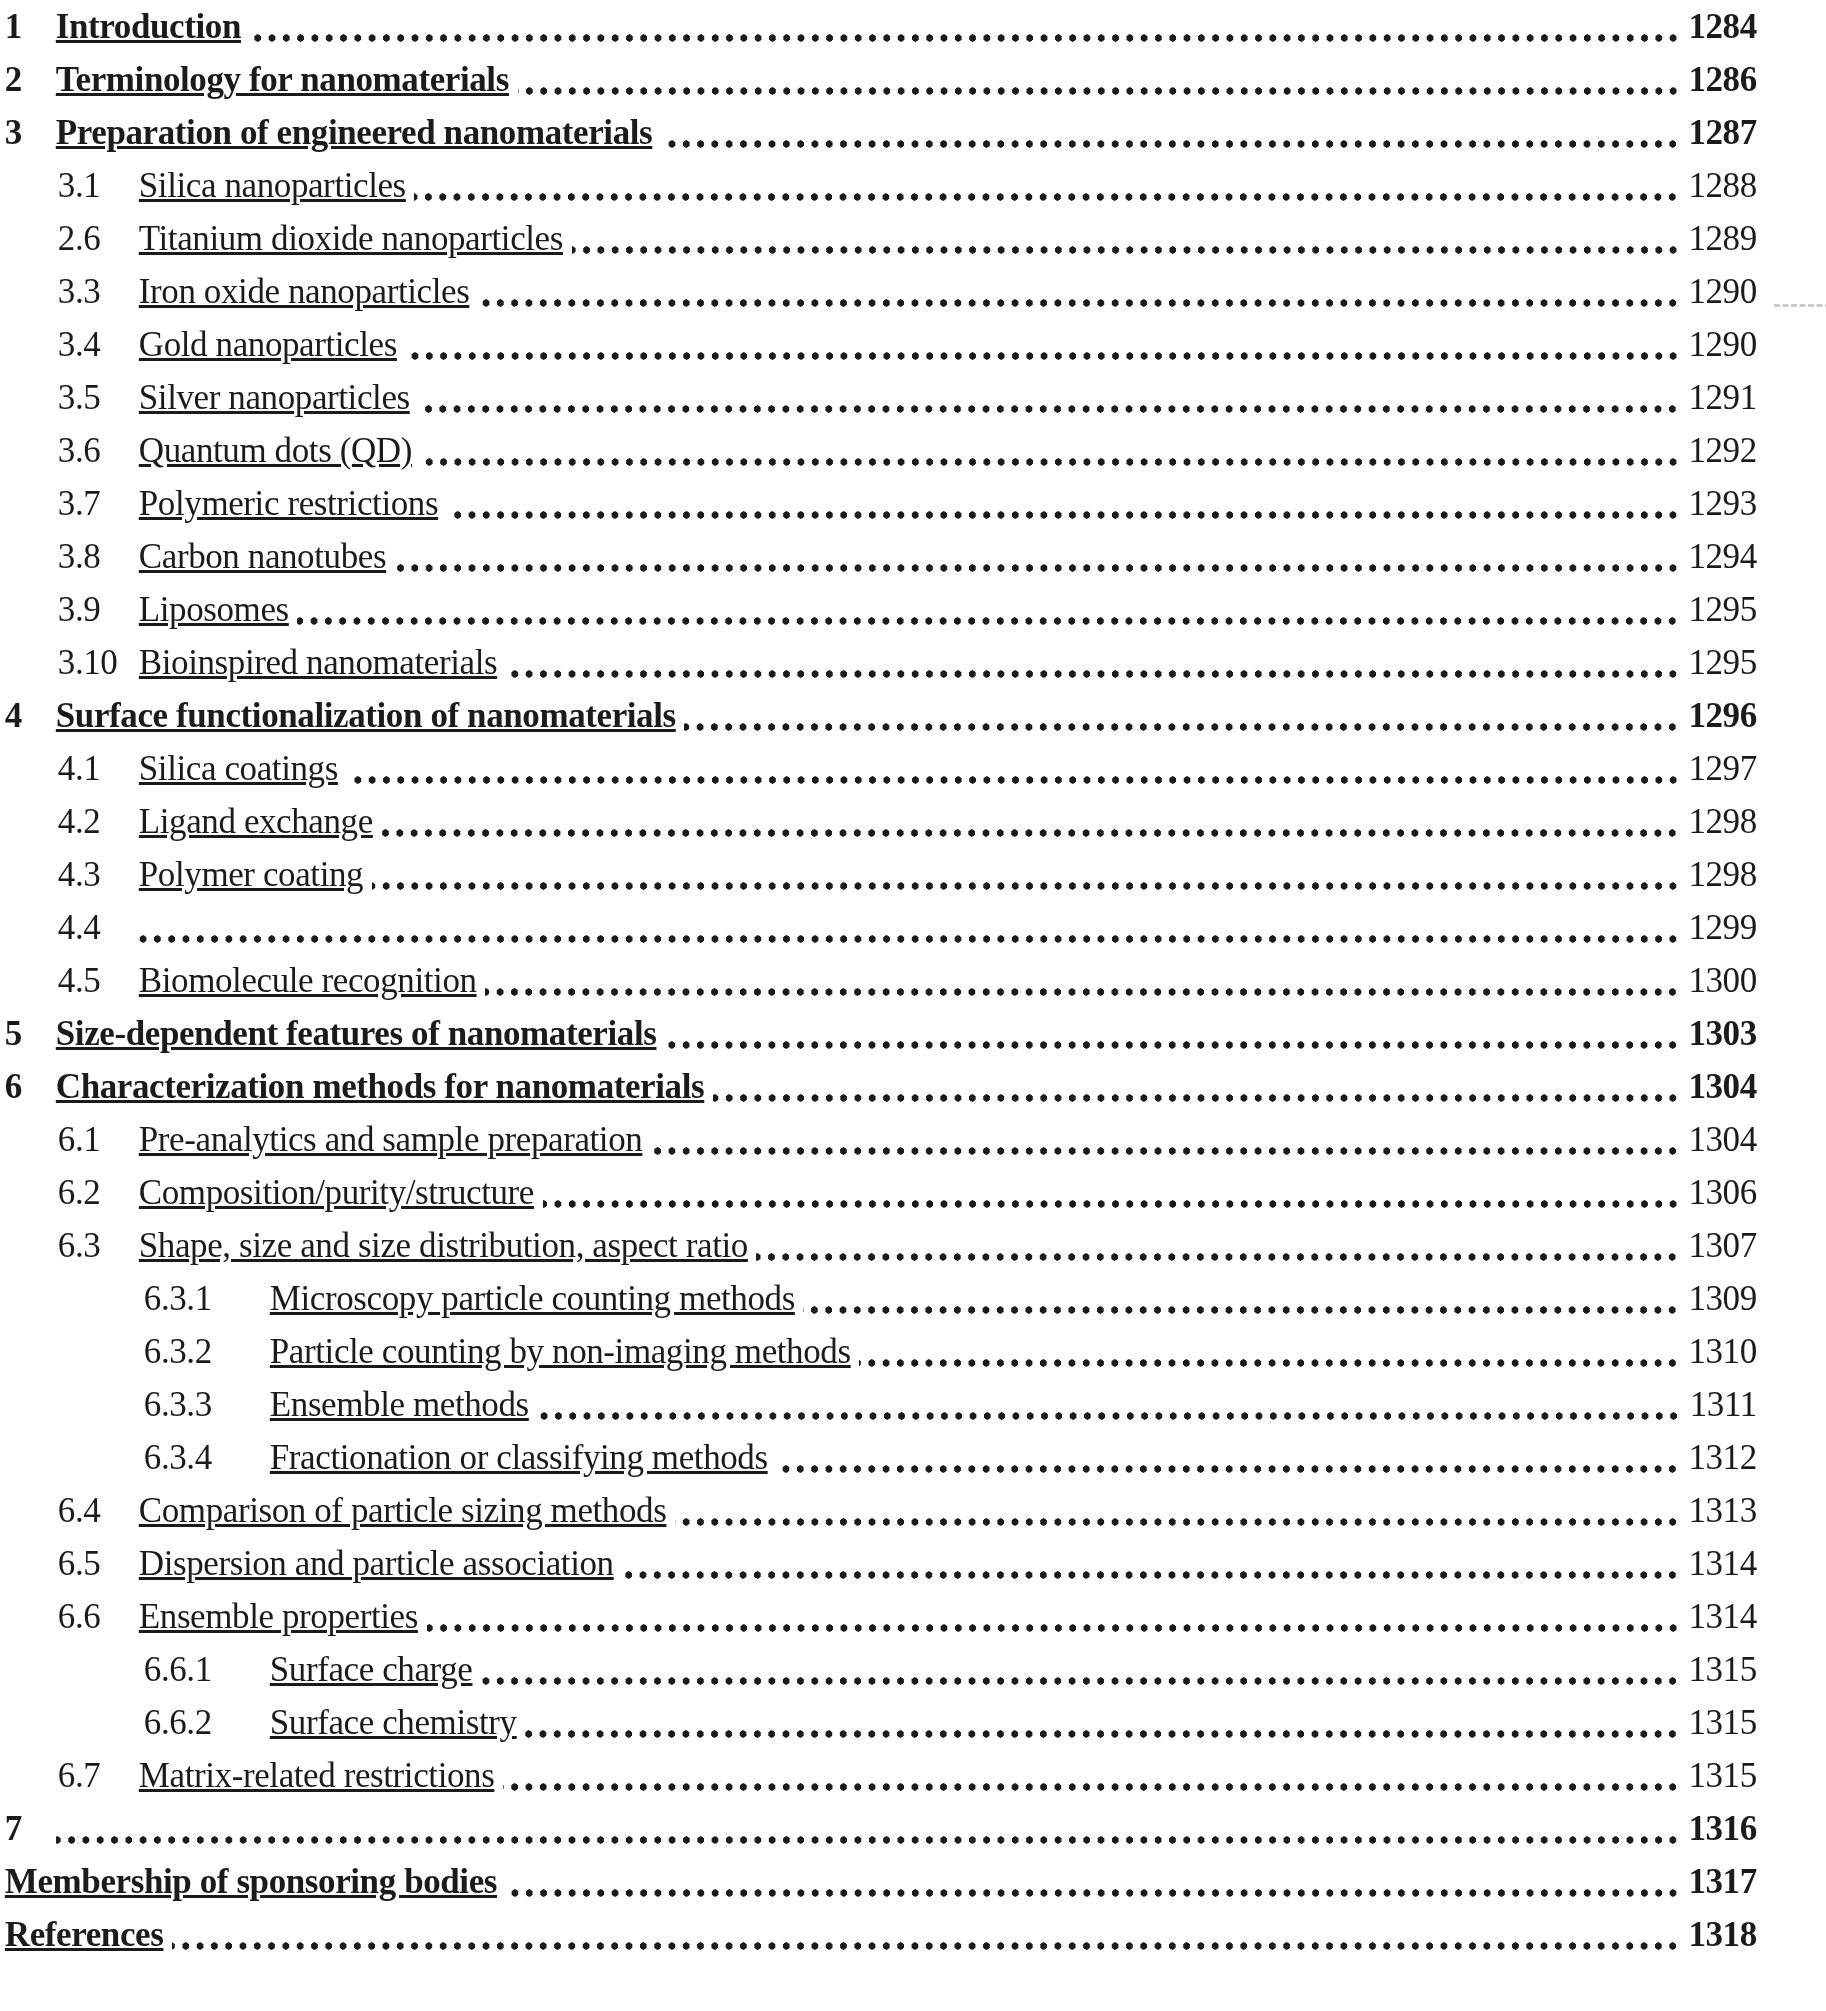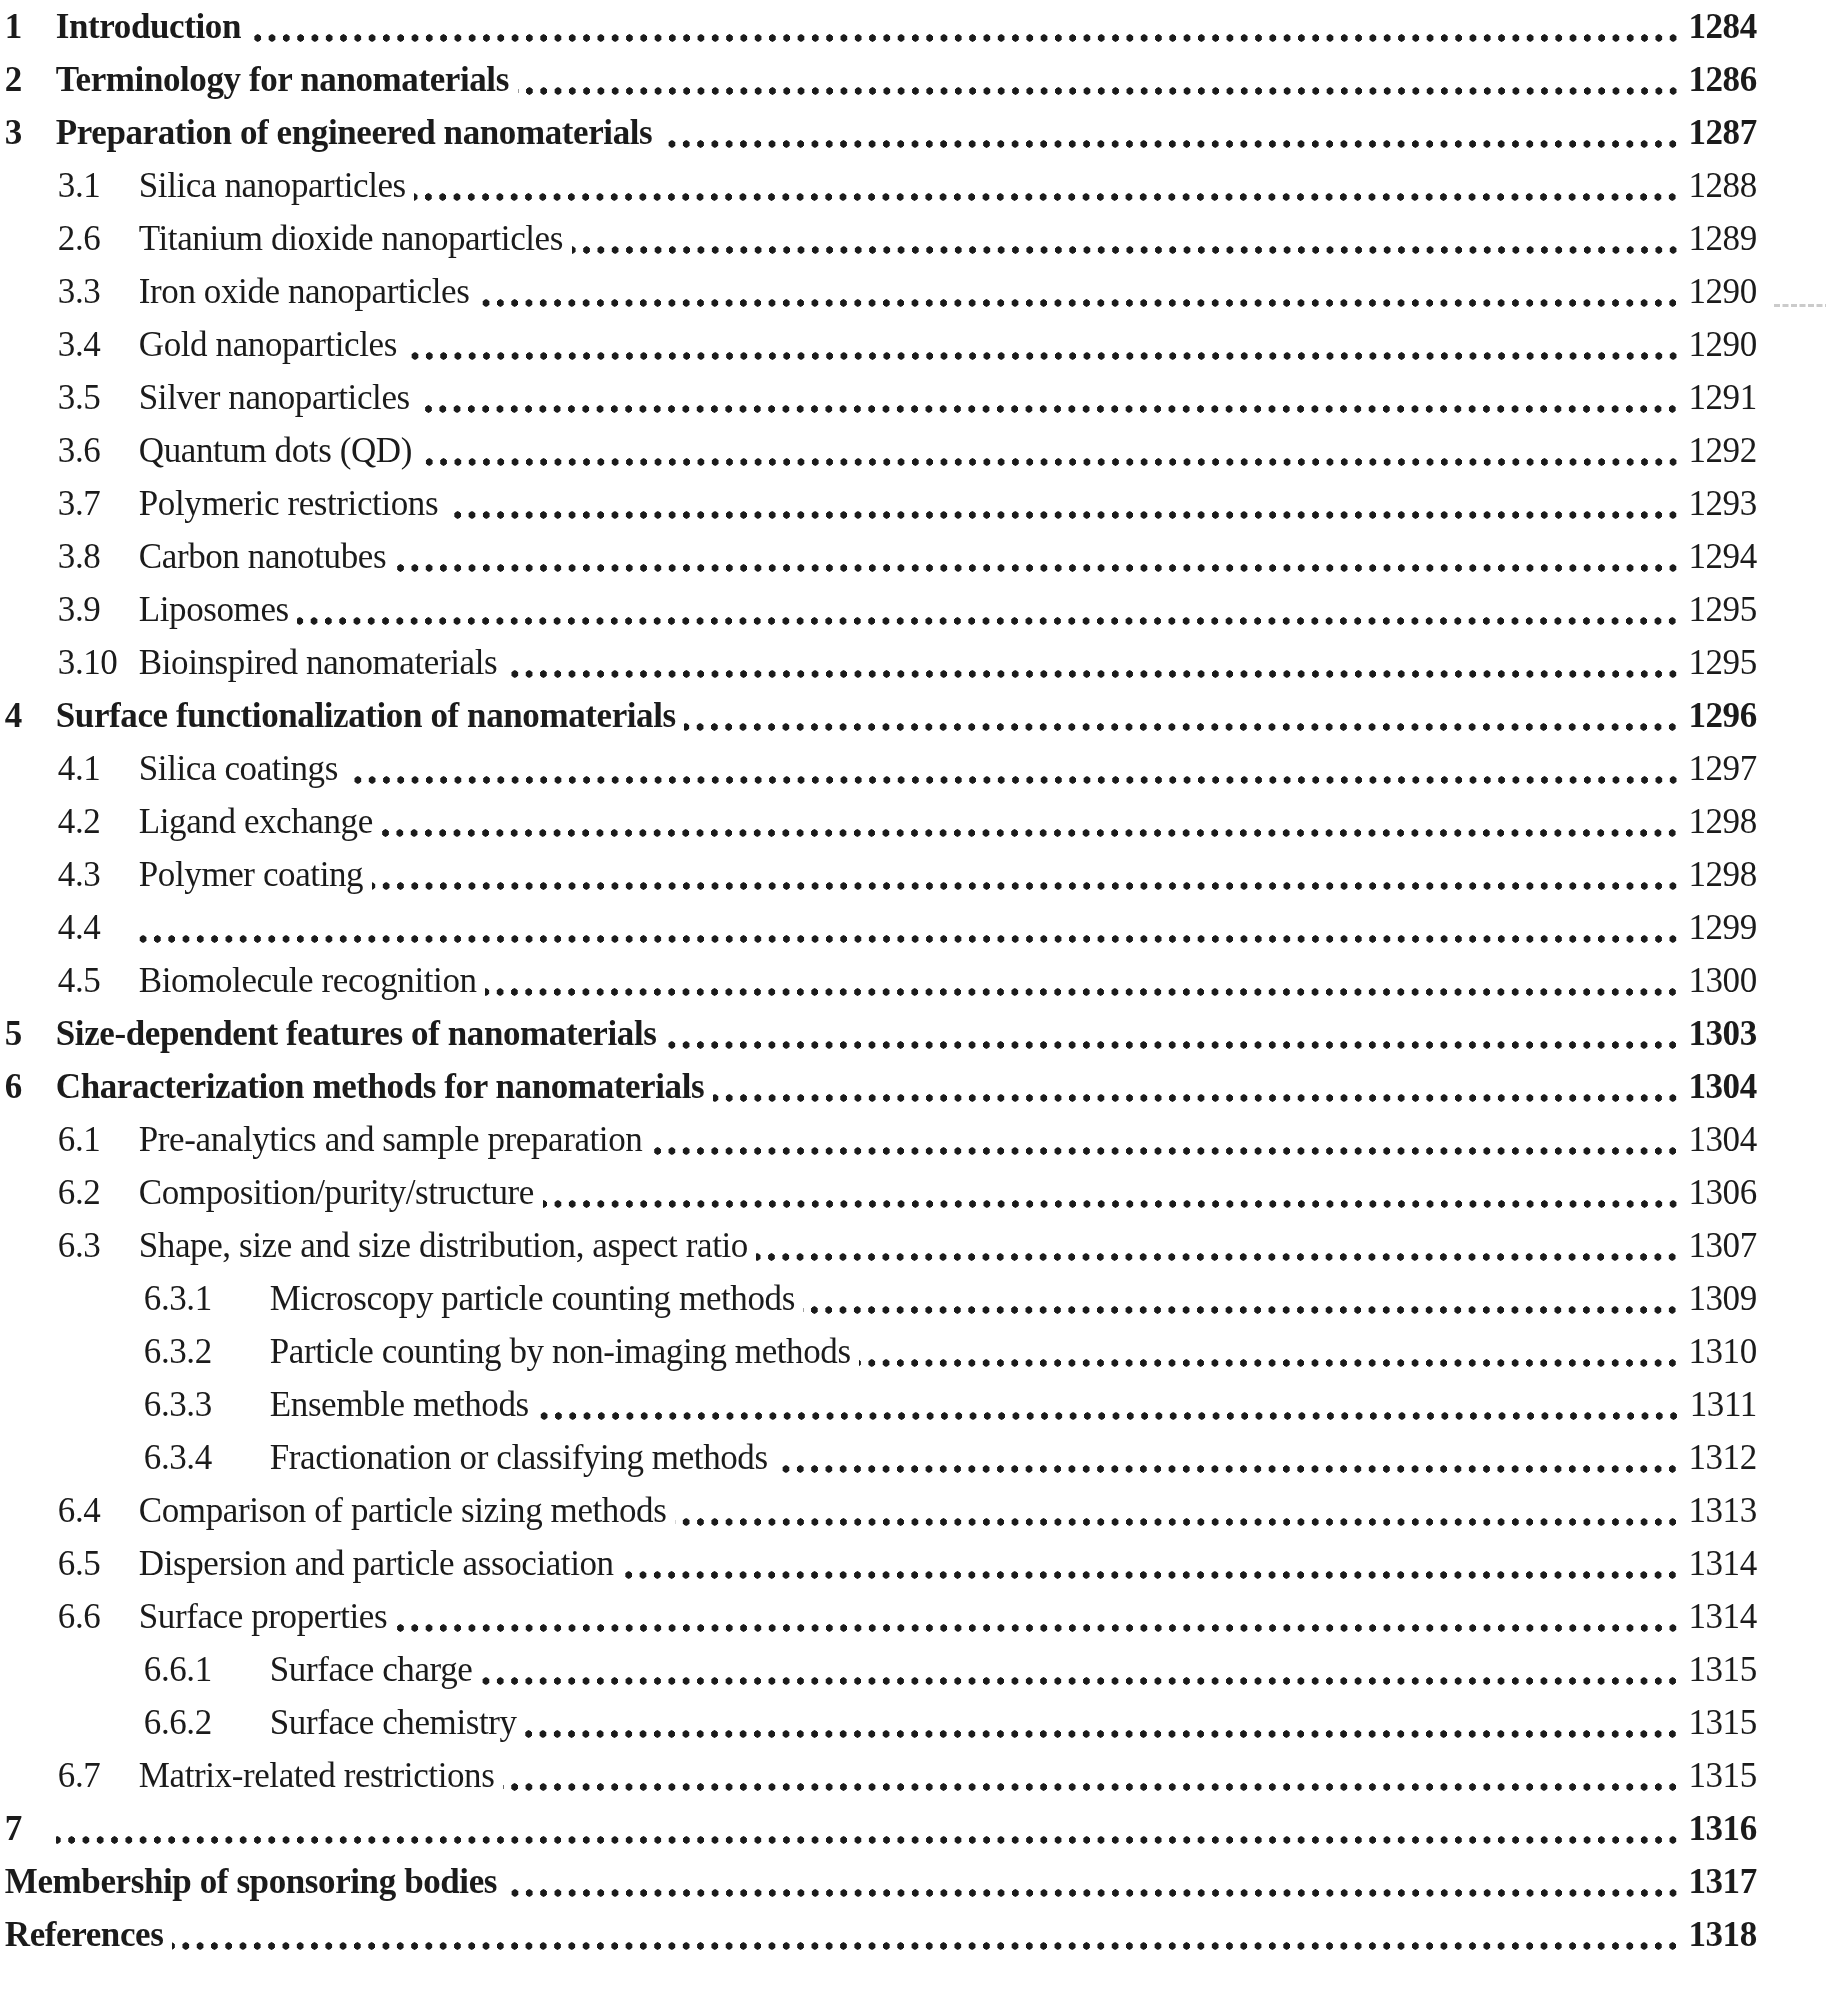"Introduction" .title { text-decoration: none -> underline }
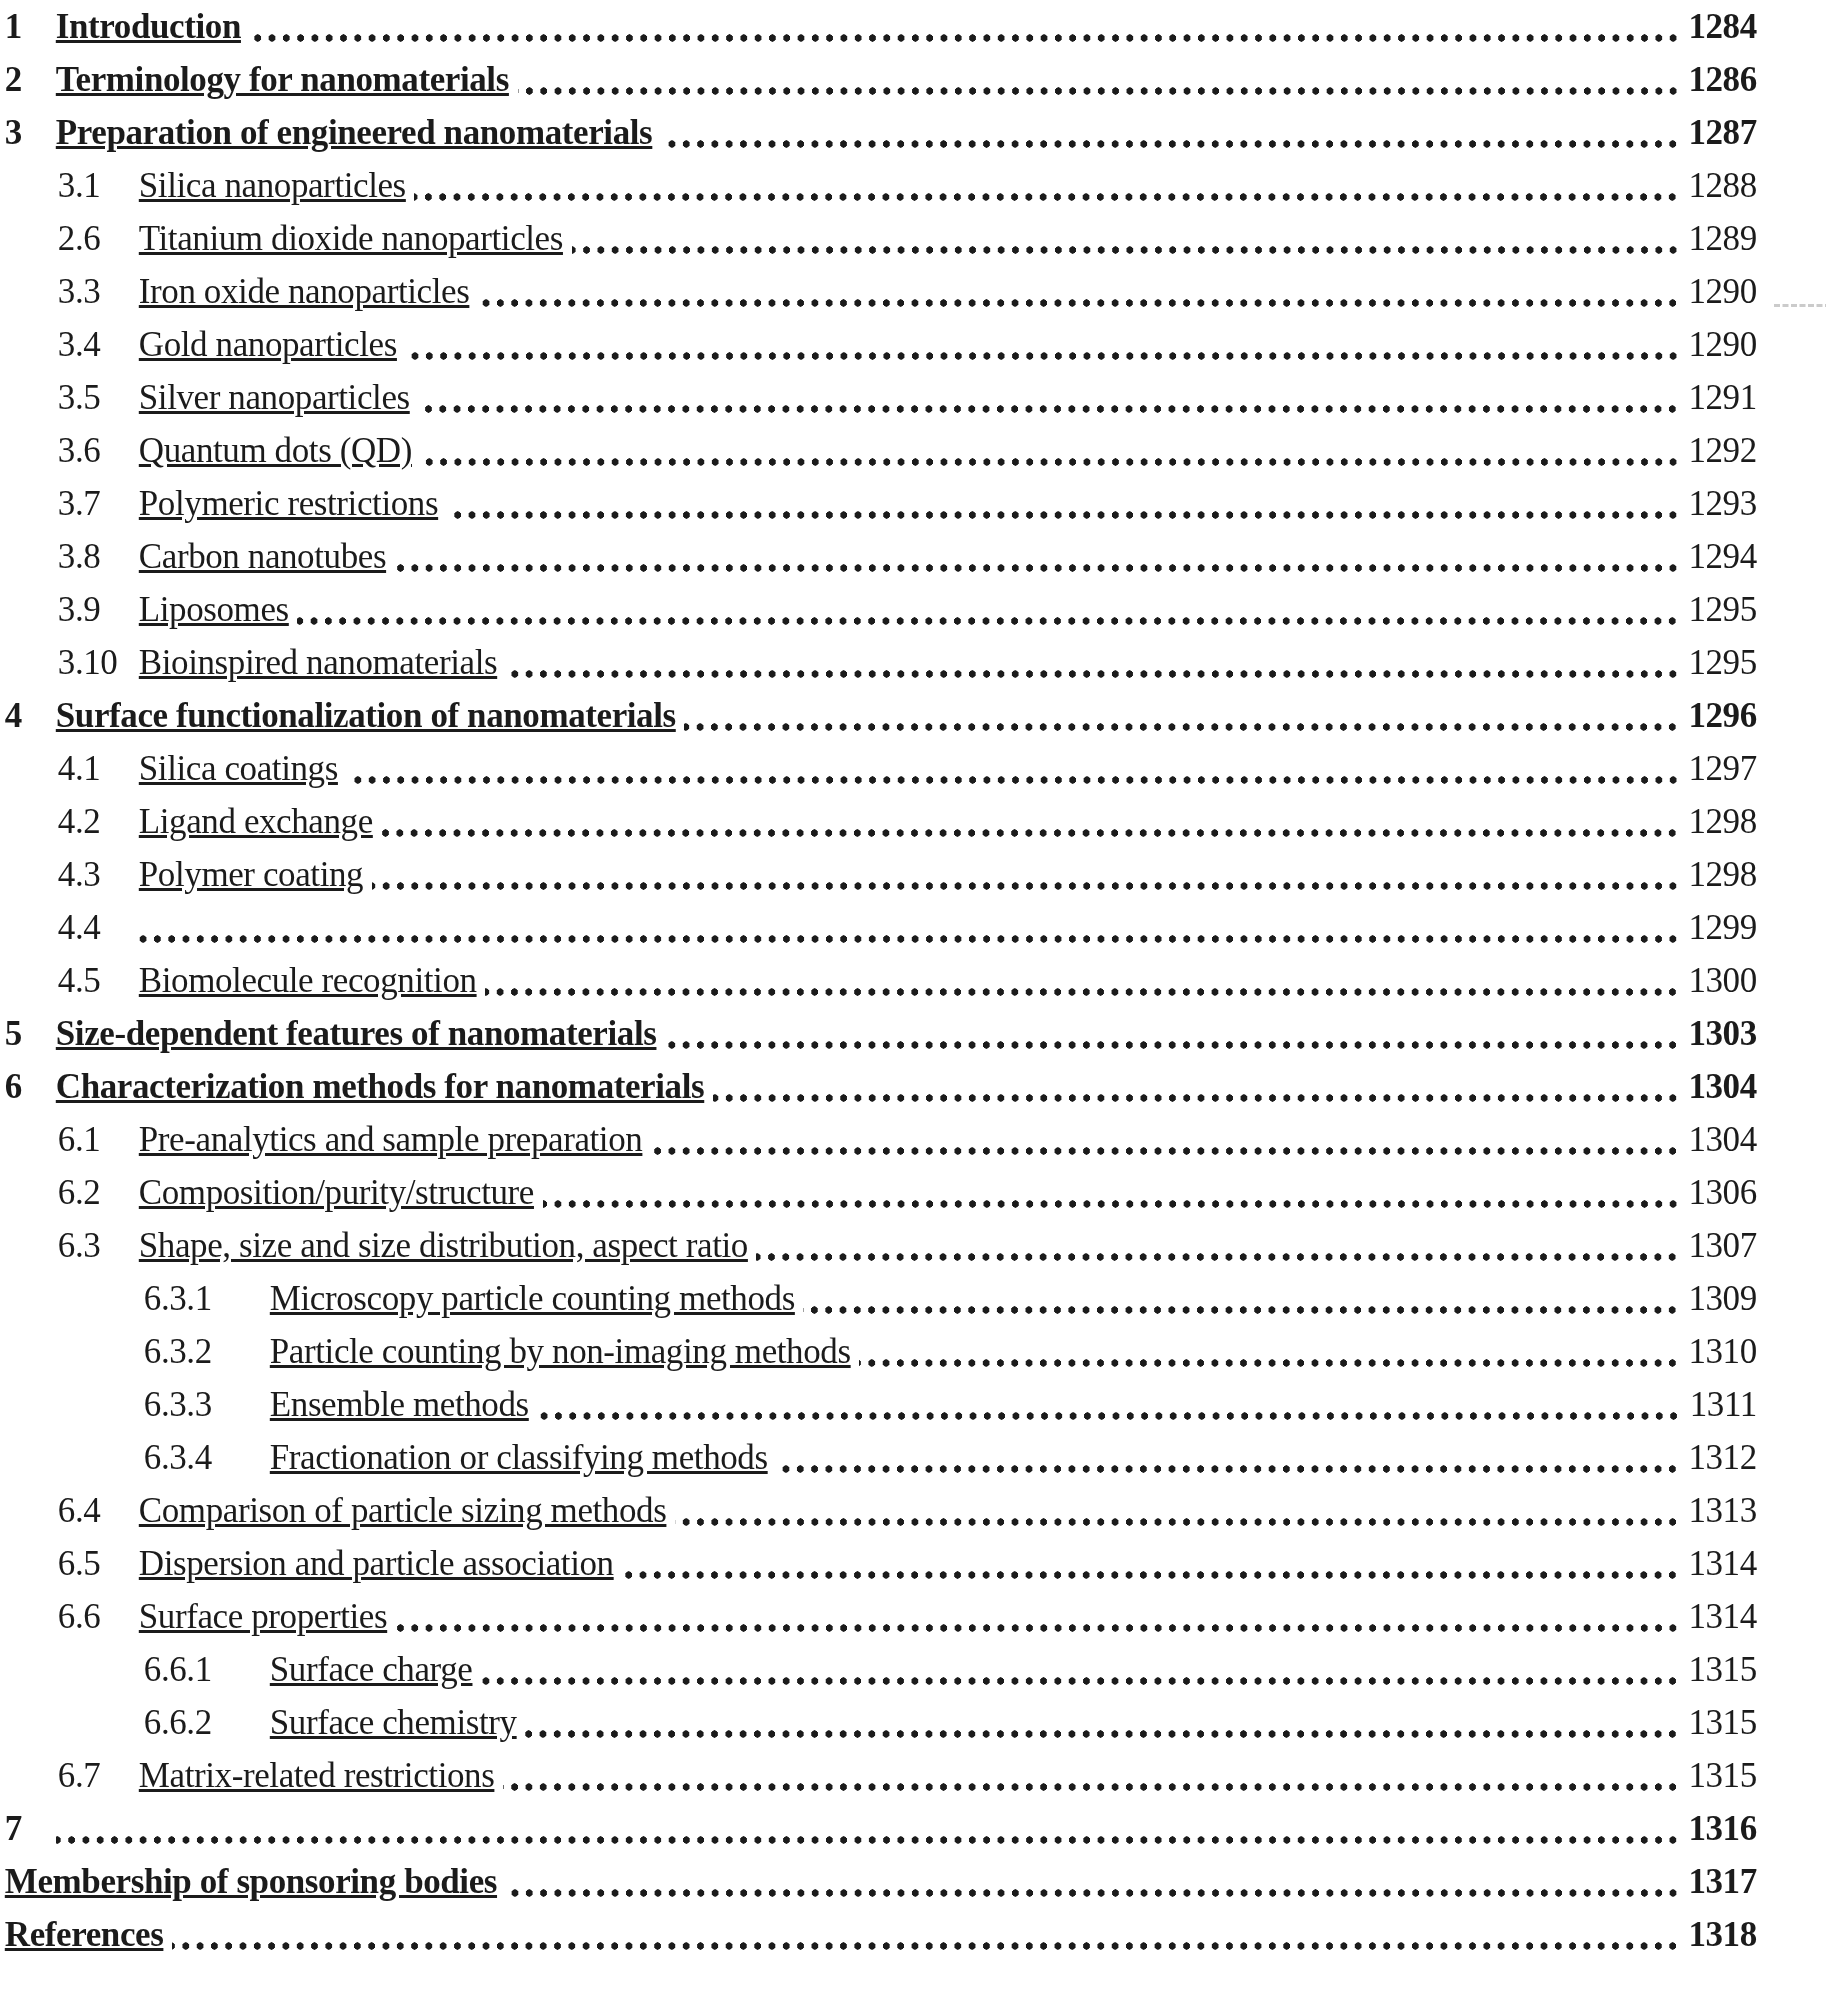"Surface properties" span.title { text: Surface -> Ensemble }
